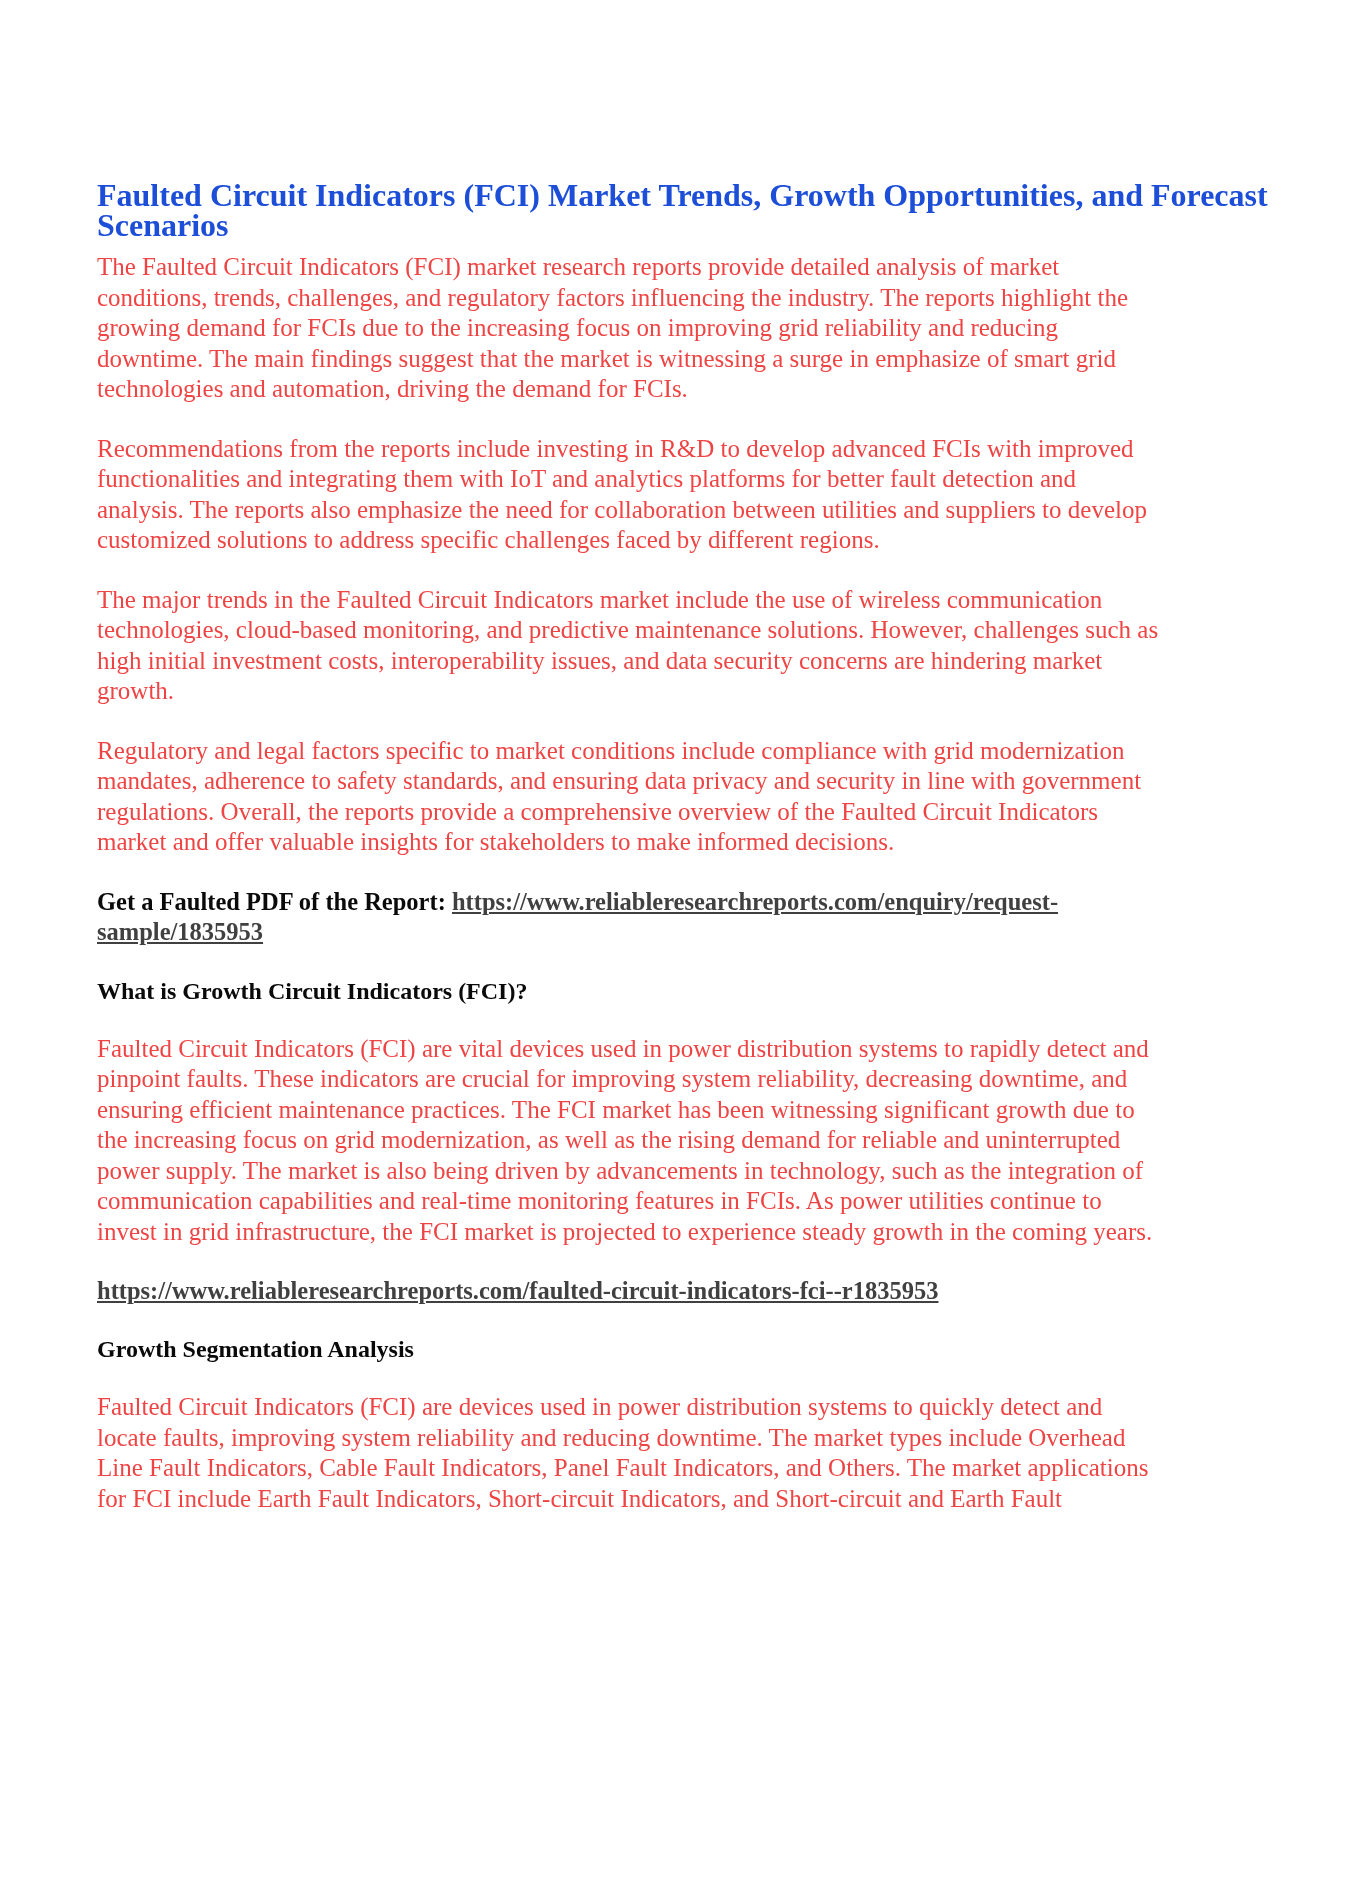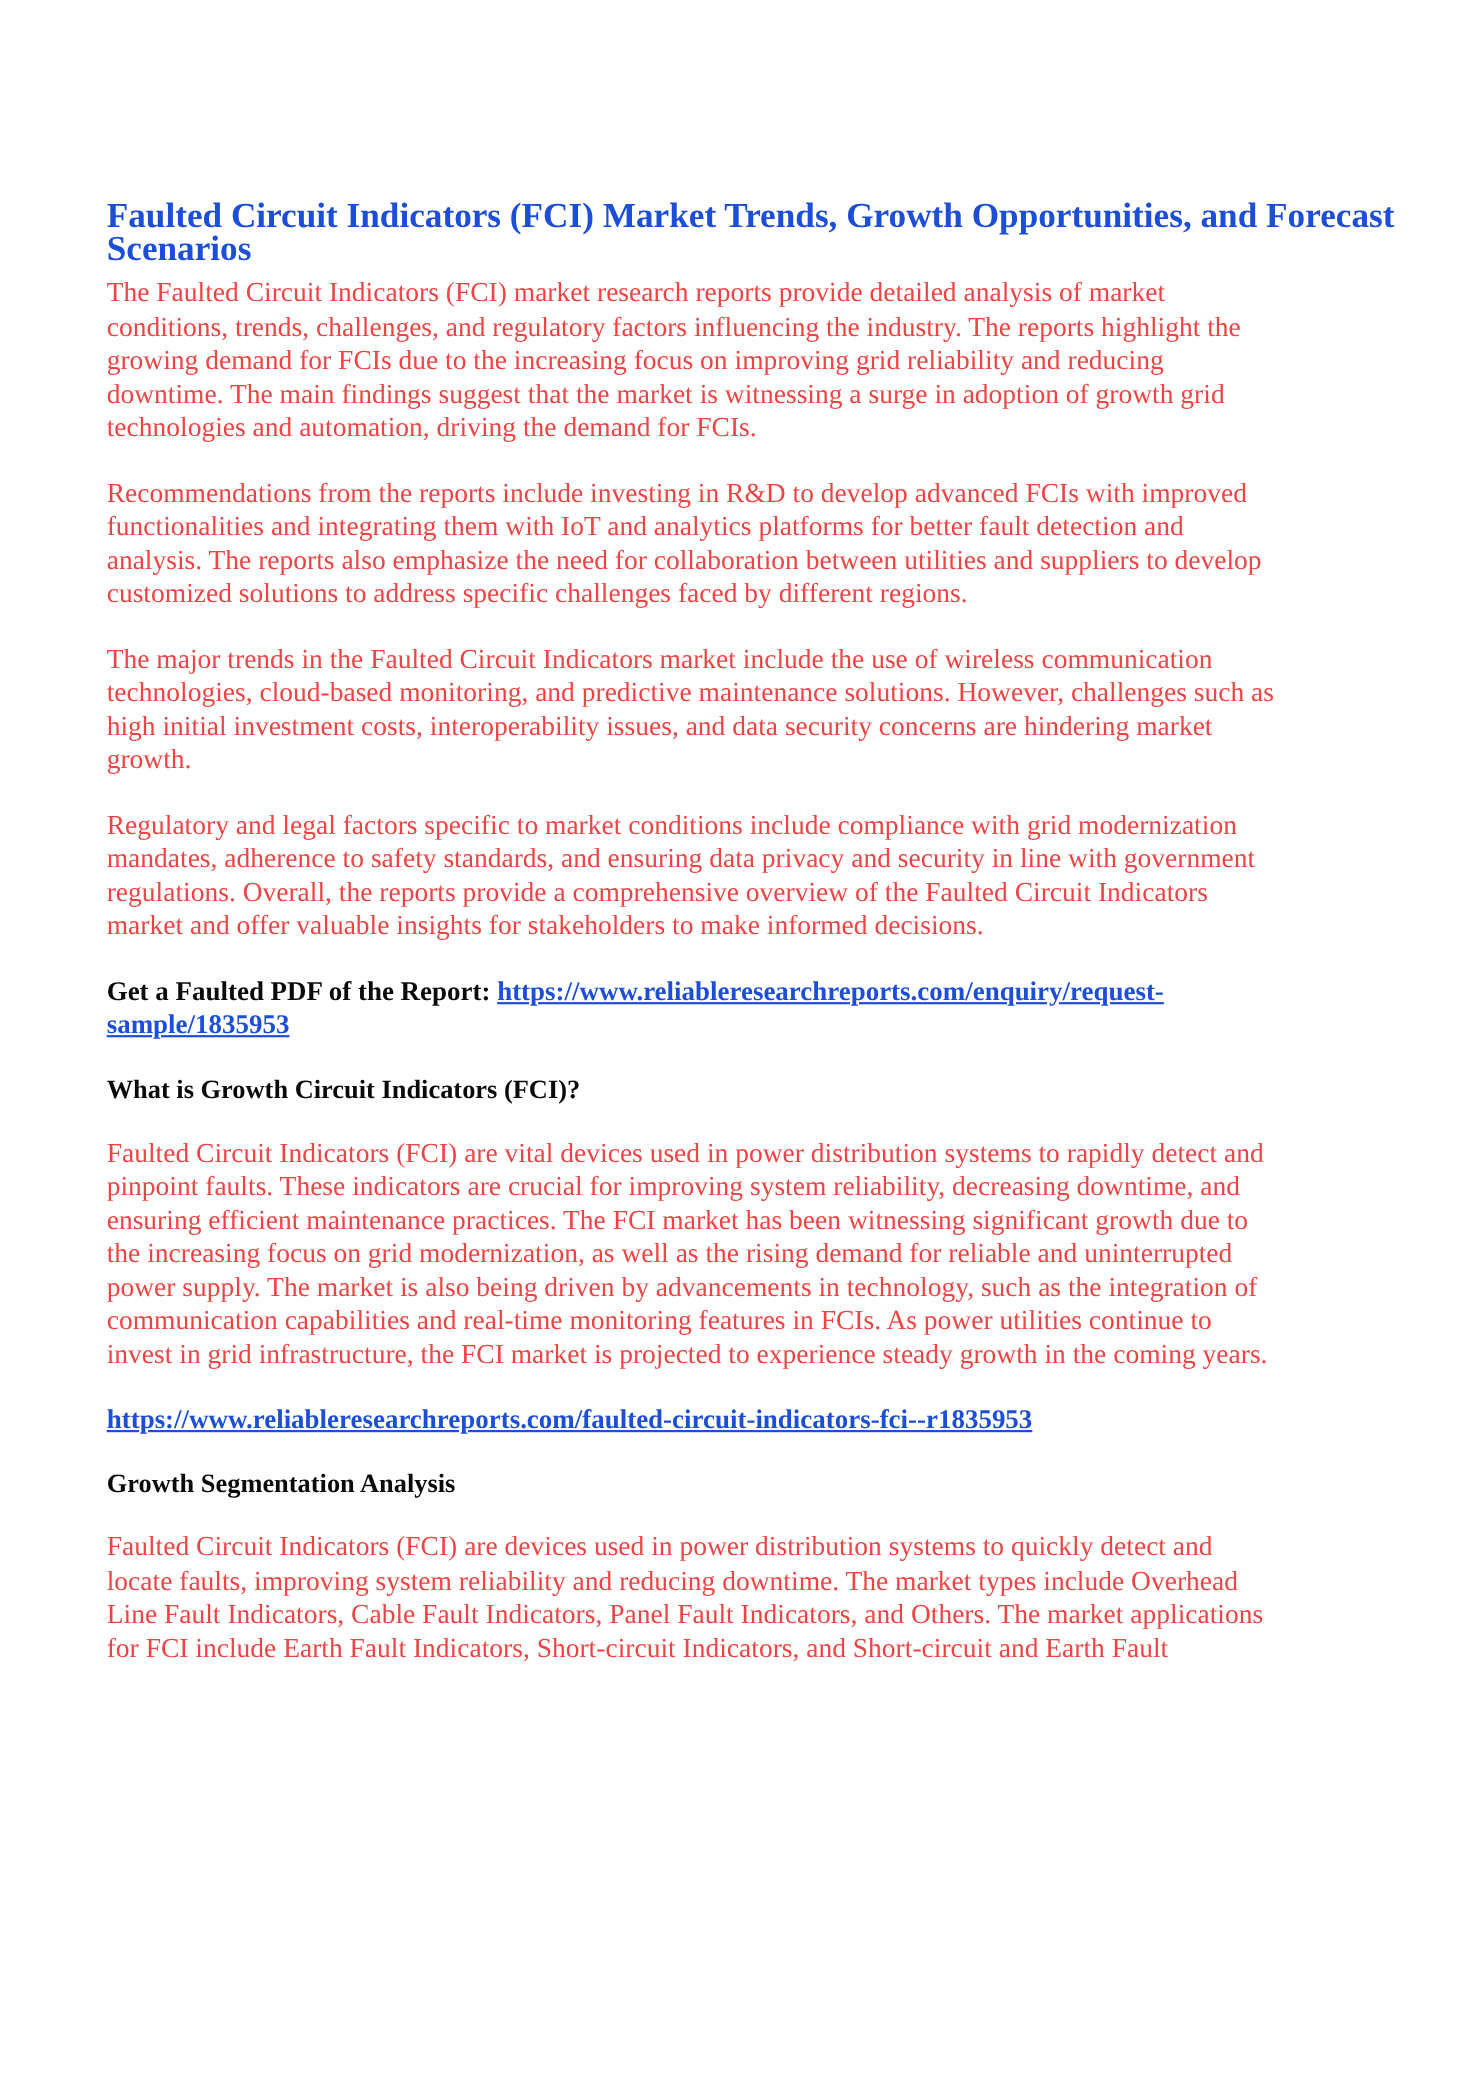"downtime. The main findings suggest" span.line { text: adoption of growth -> emphasize of smart }
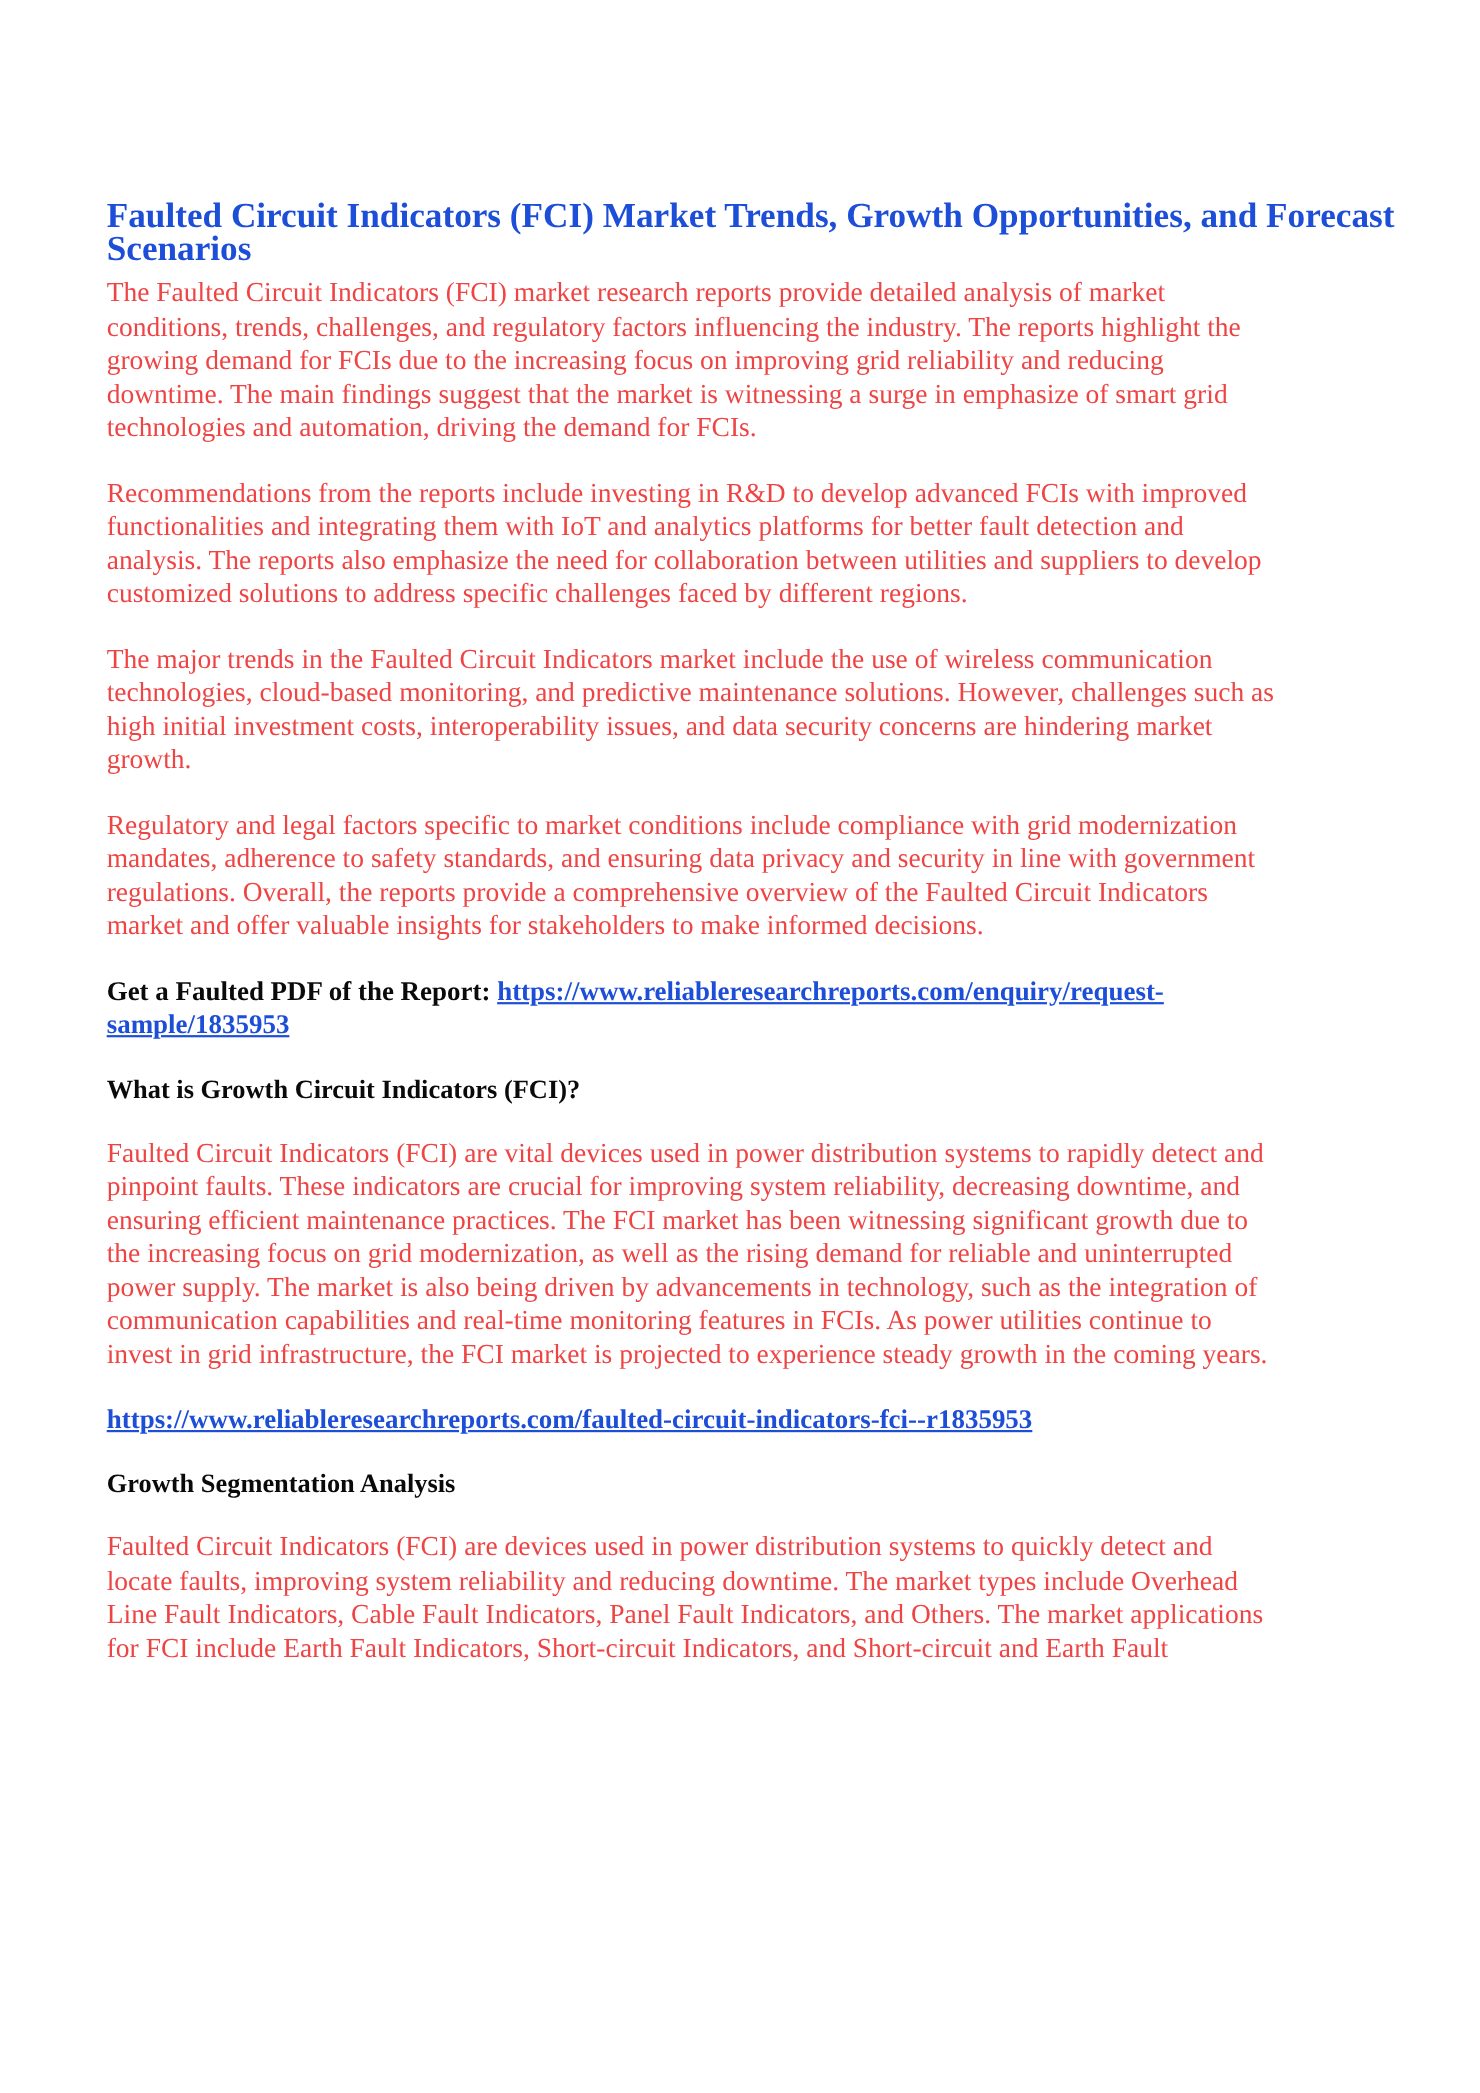"https://www.reliableresearchreports.com/" a.doc-link { color: #1d4ed8 -> #404040 }
